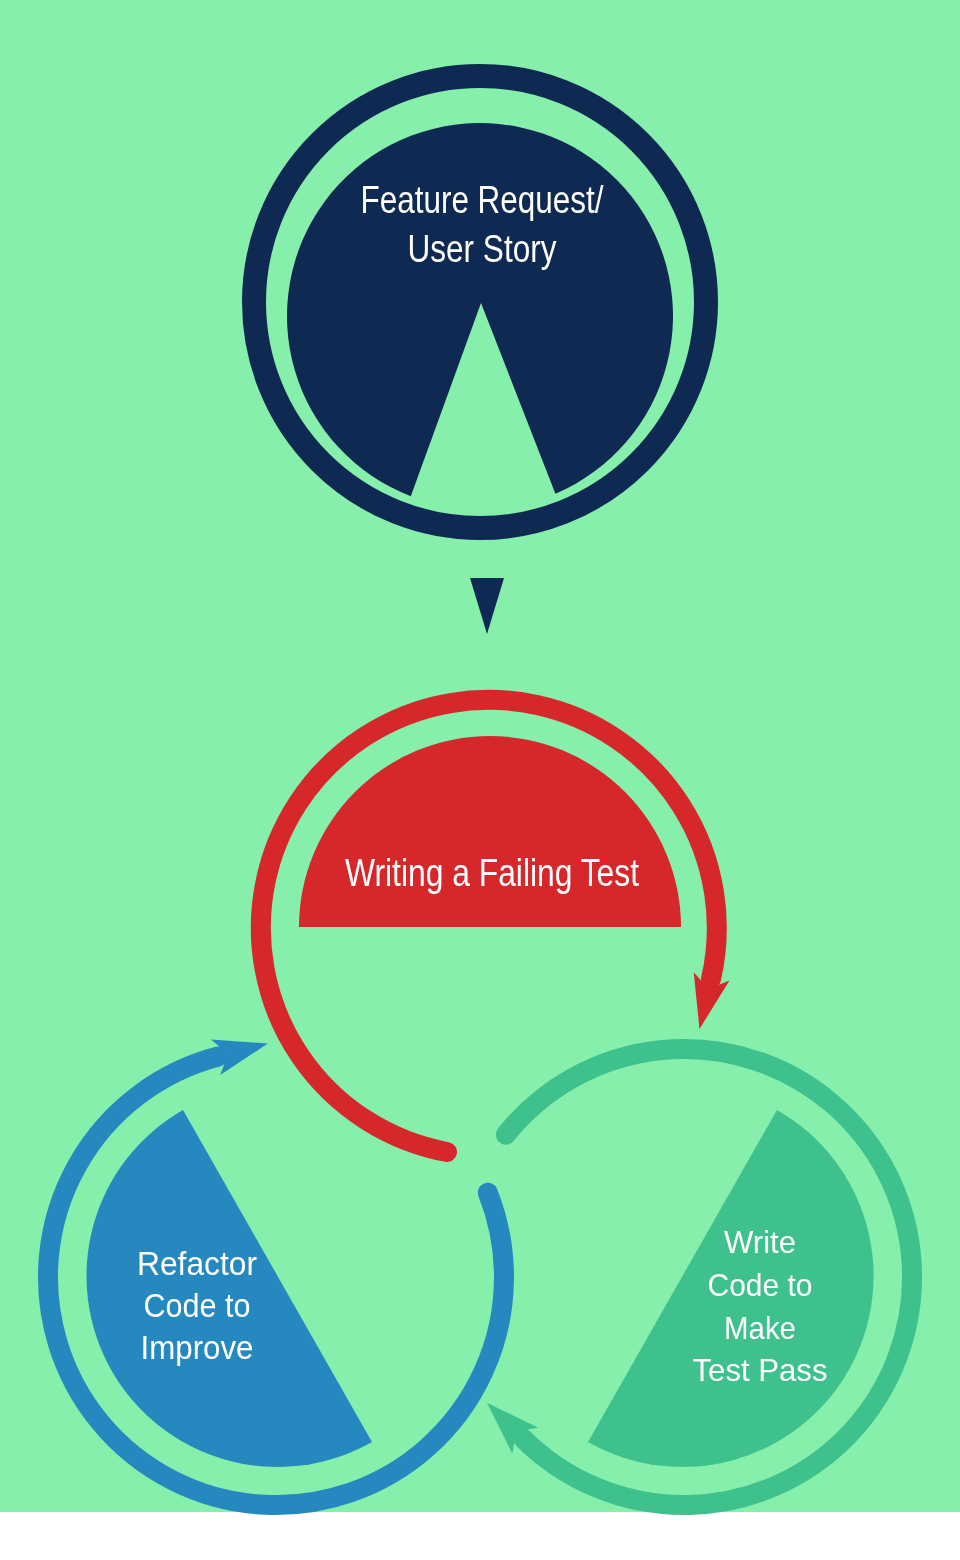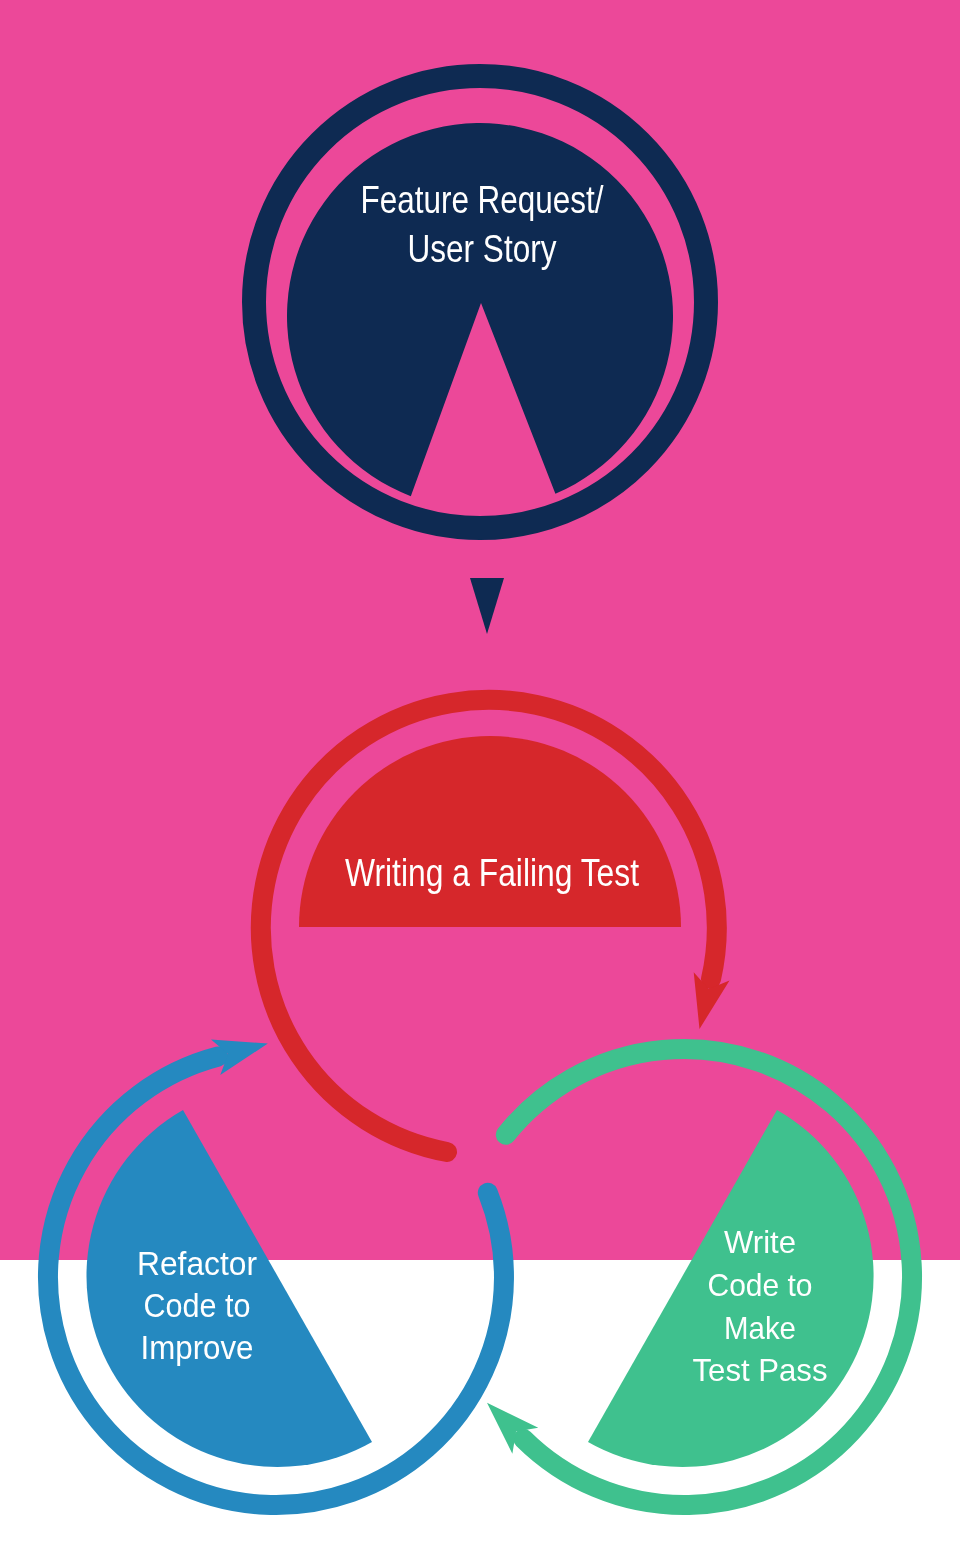"Feature Request/" .stage { background: #ec4899 -> #86efac; height: 1260px -> 1512px }
